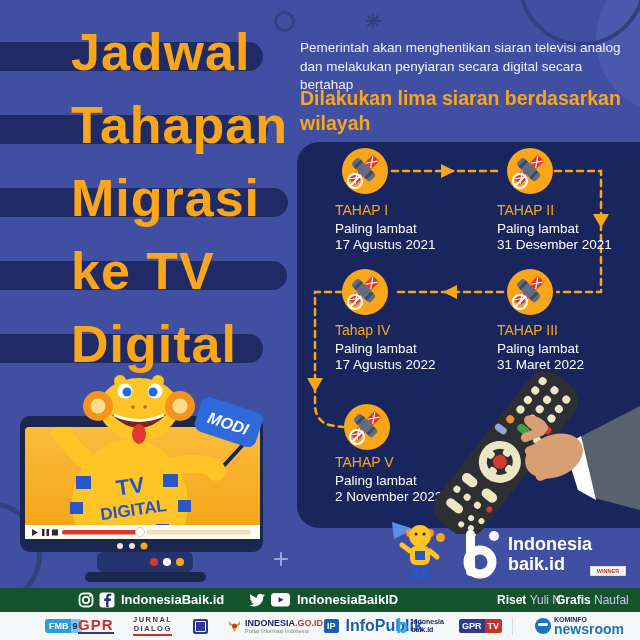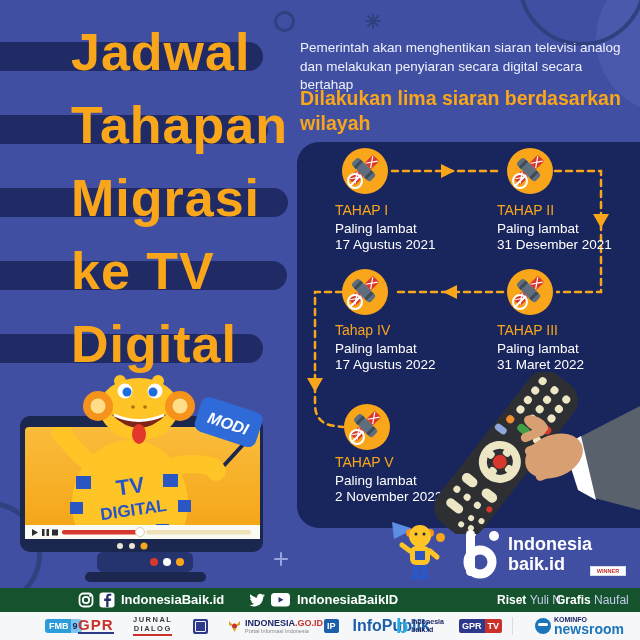"IP" .ip-sq { margin-right: 14px -> 7px }
